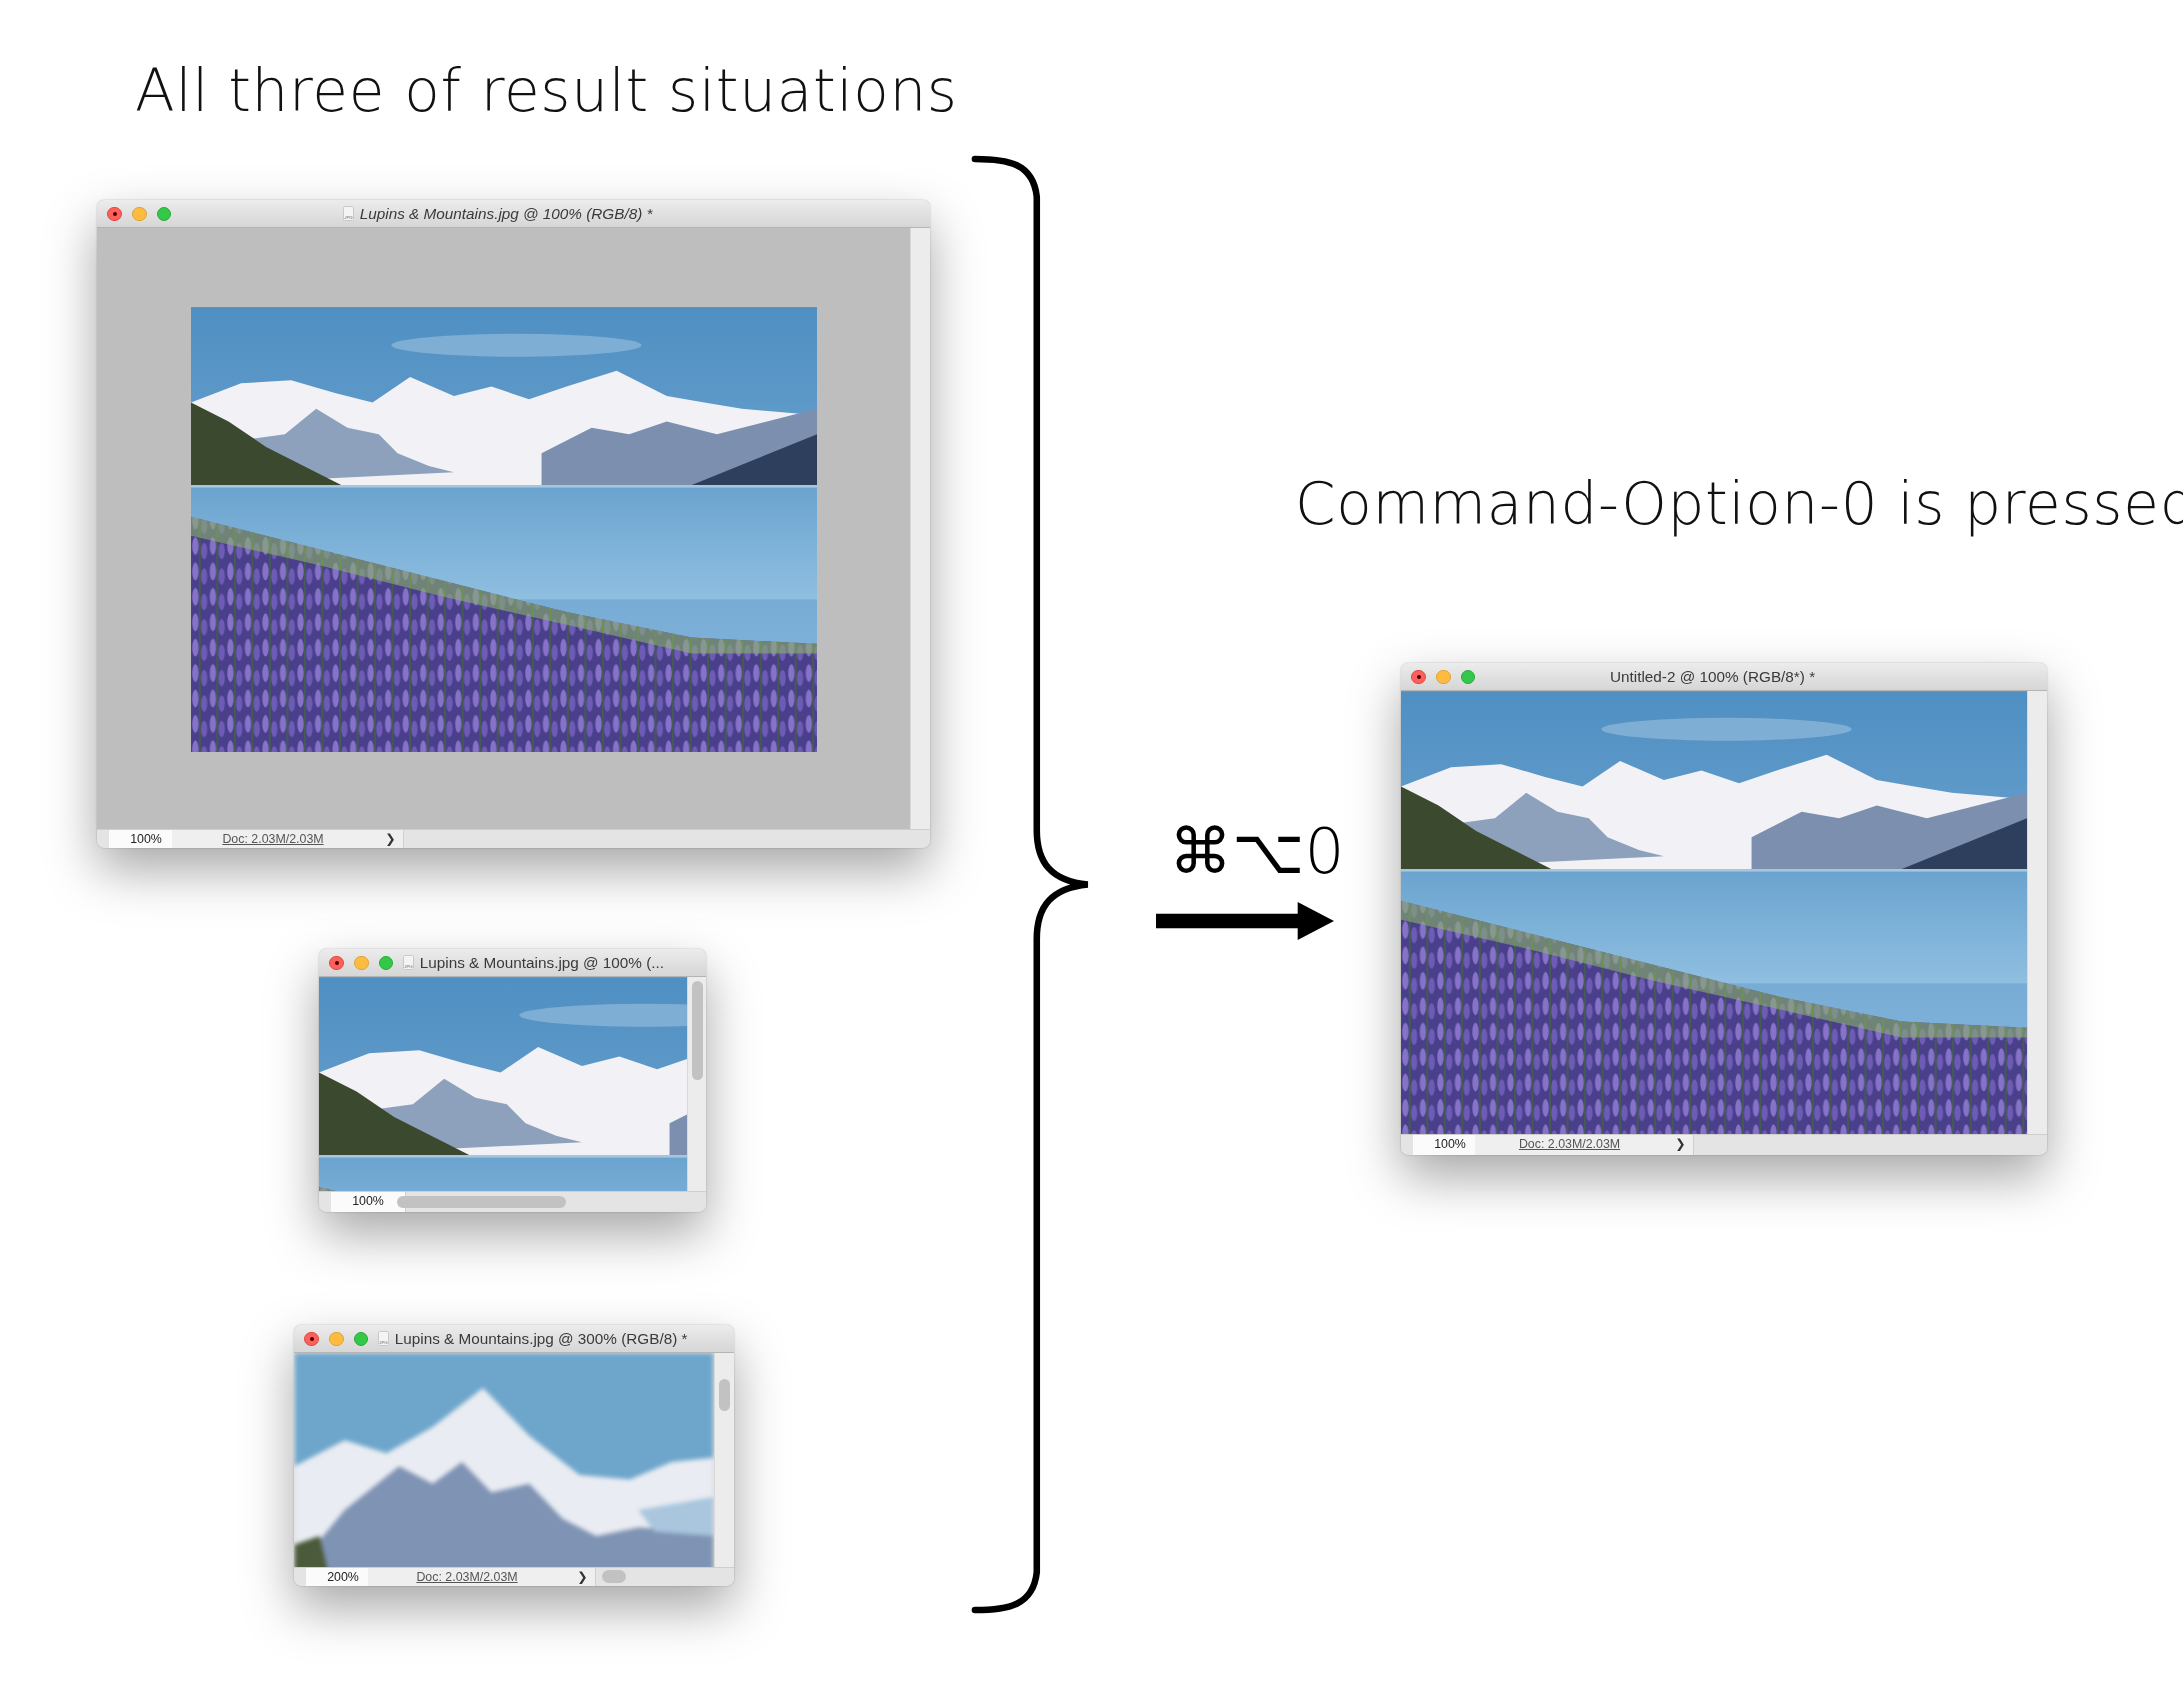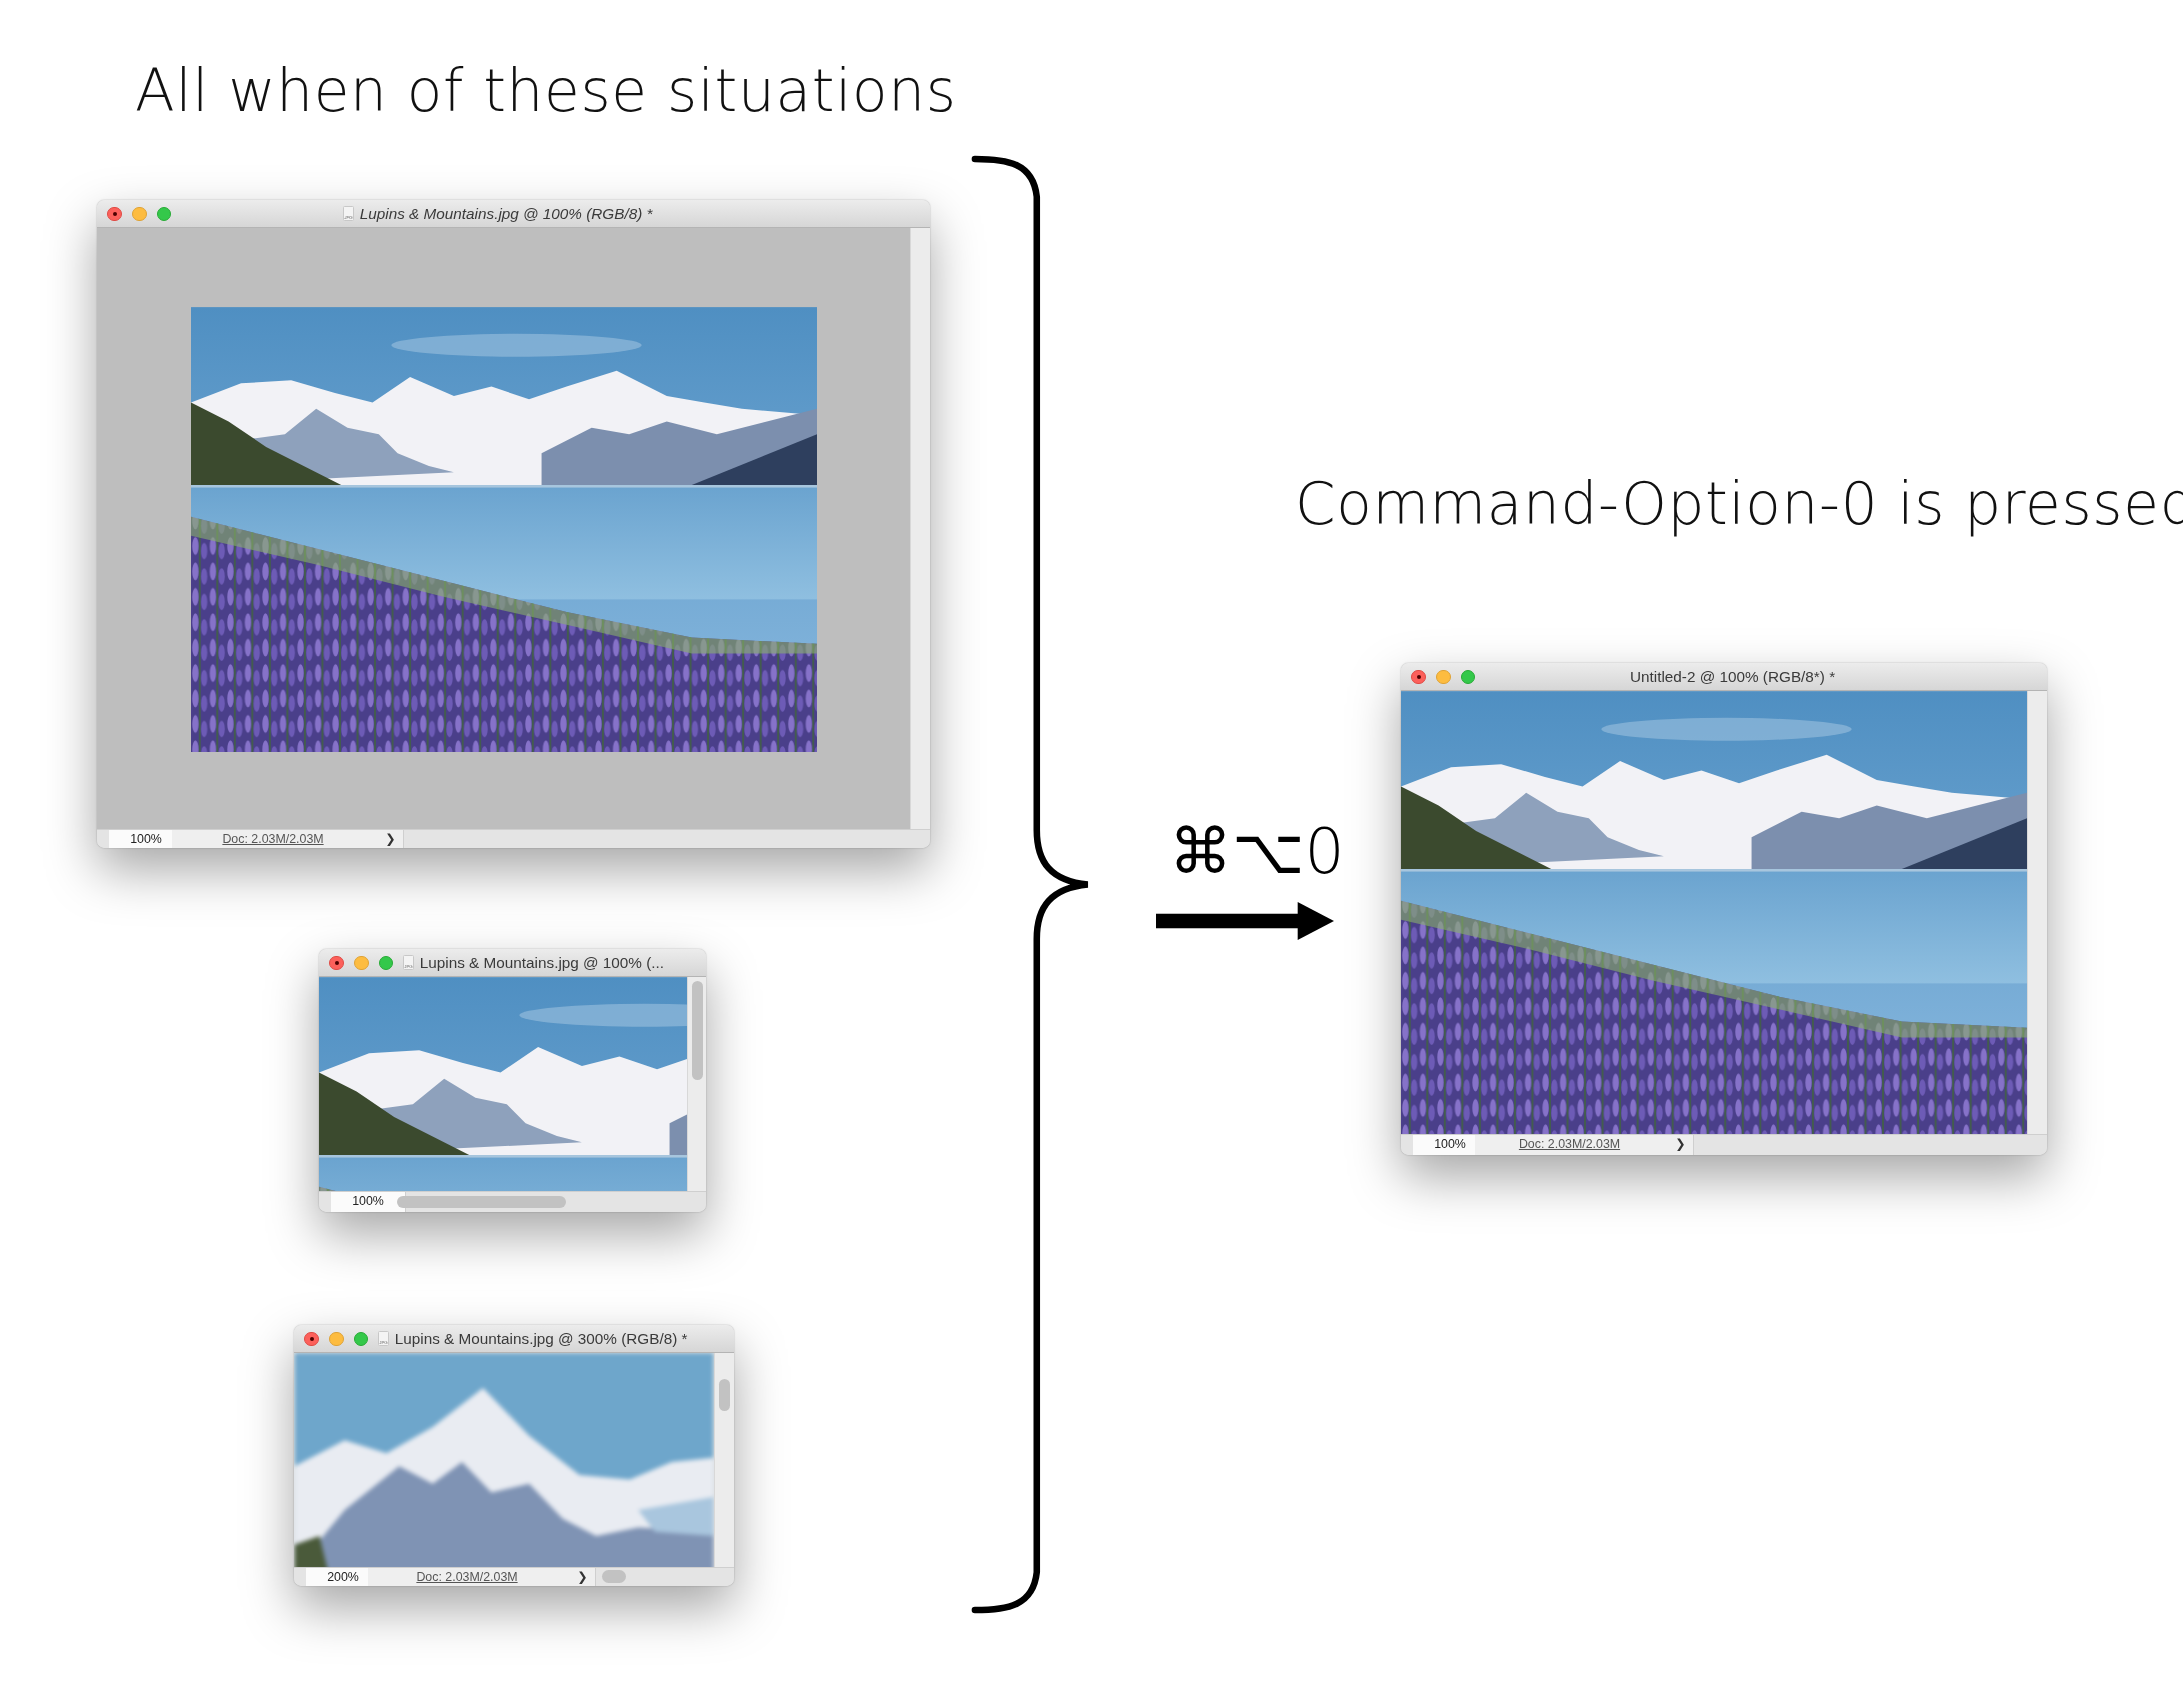"All when of these situations" div.heading { text: when of these -> three of result }
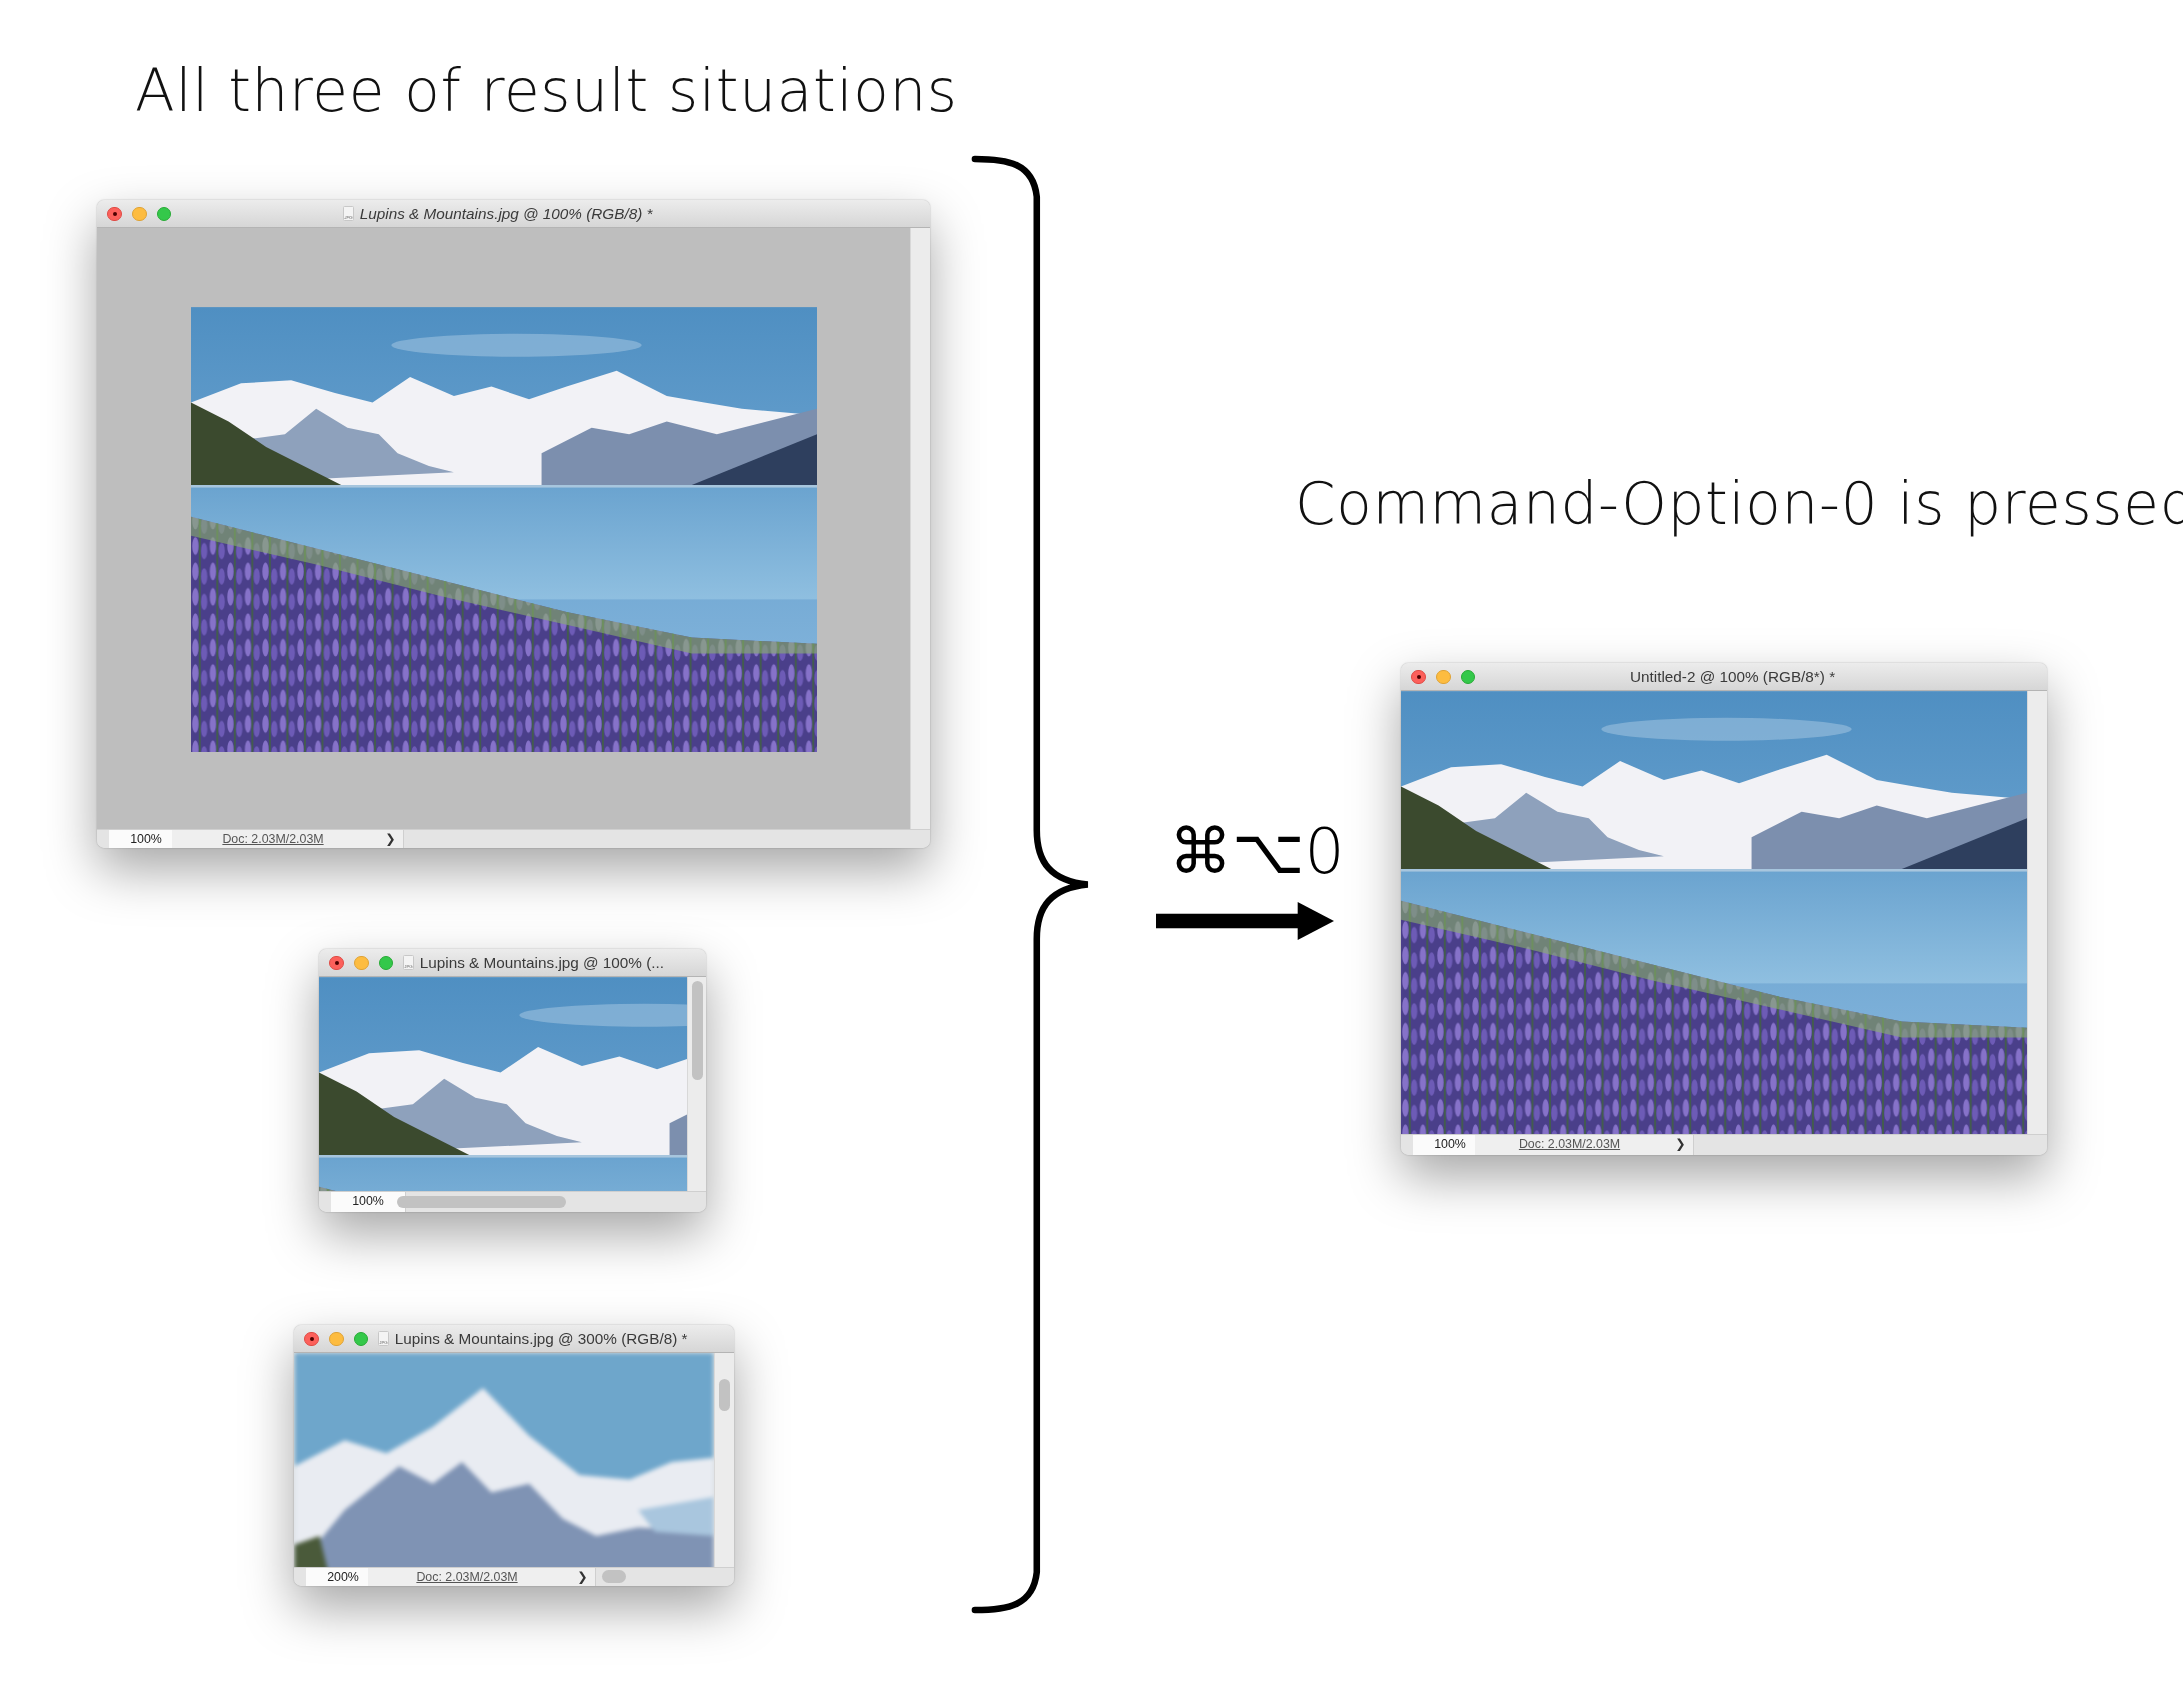"Untitled-2 @ 100% (RGB/8*) *" div.title { margin-left: 20px -> none }
